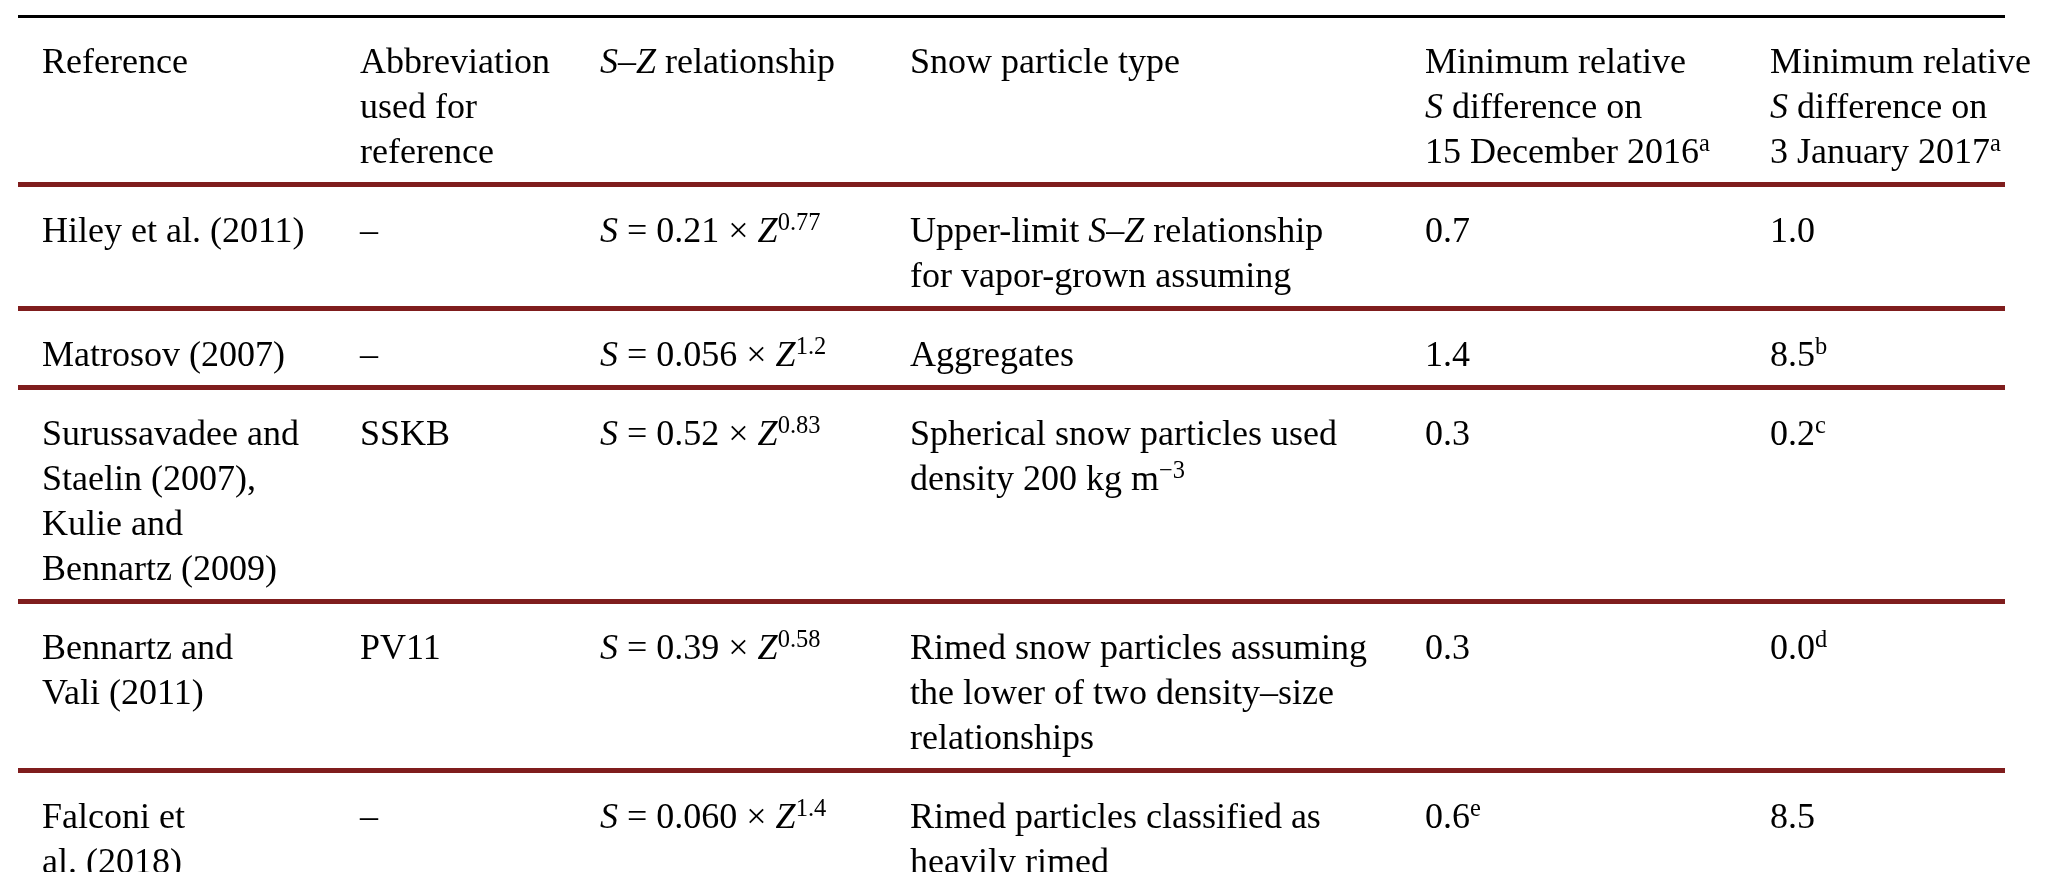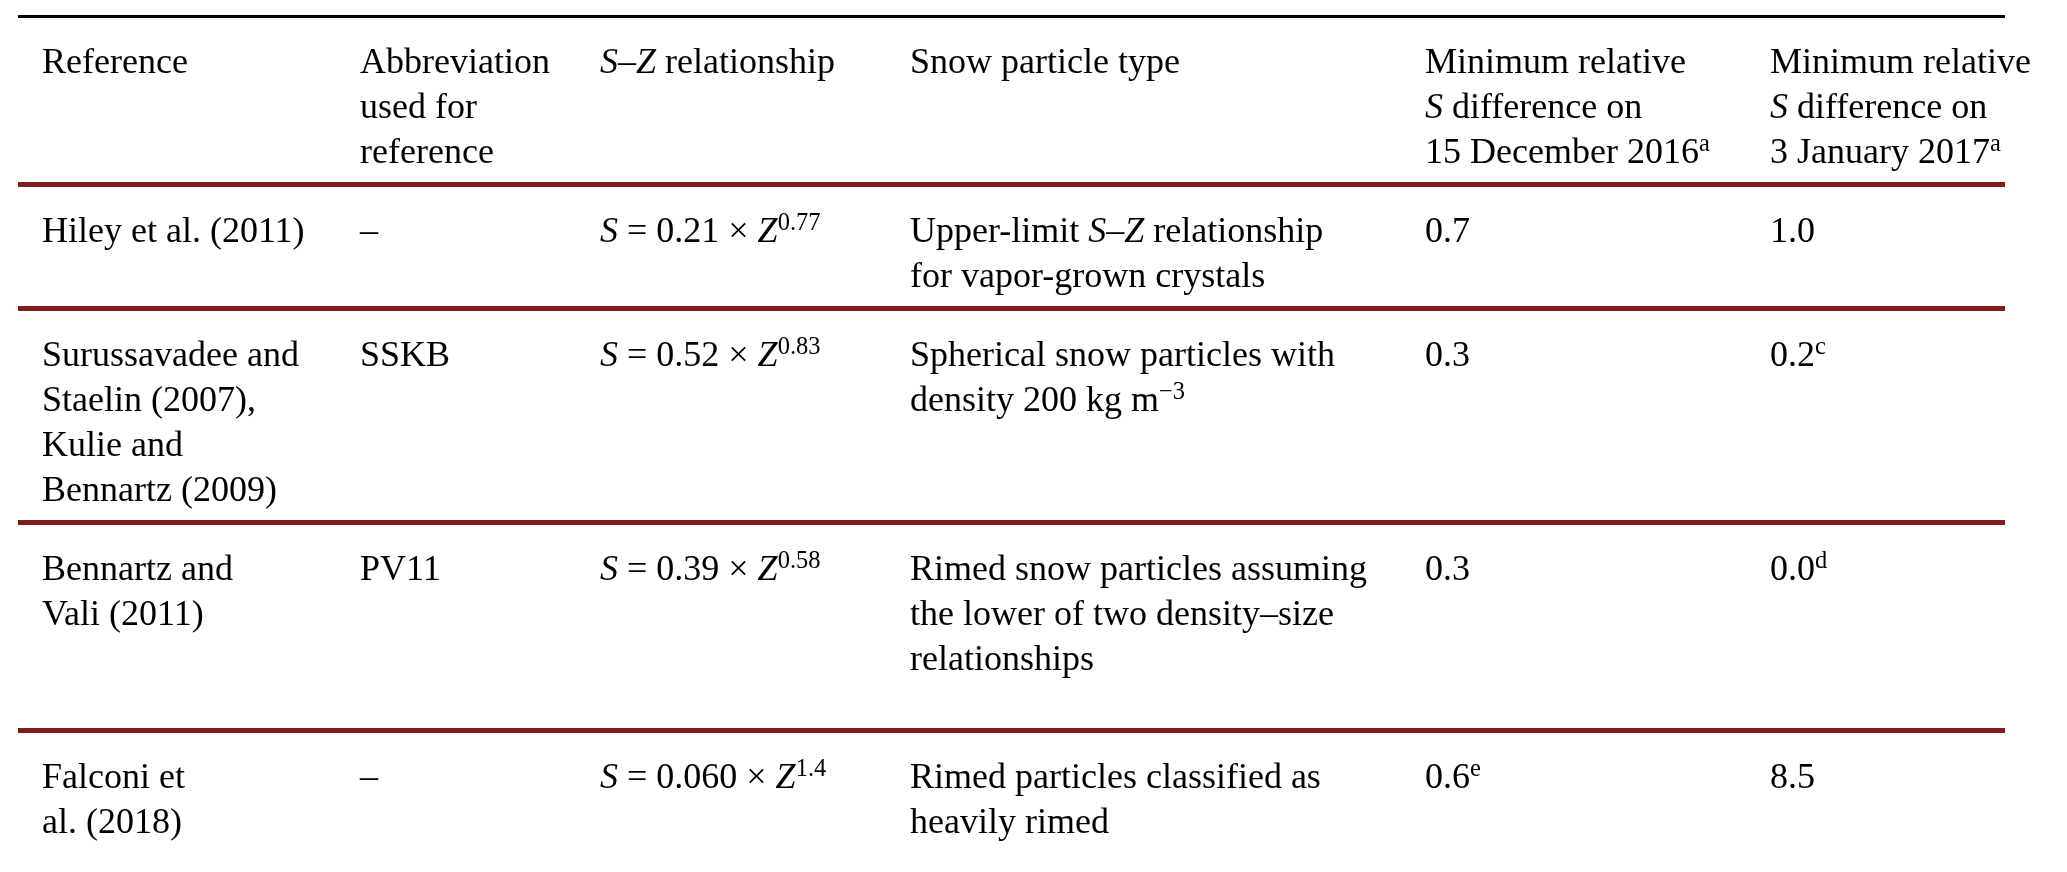"for vapor-grown crystals" span.line { text: crystals -> assuming }
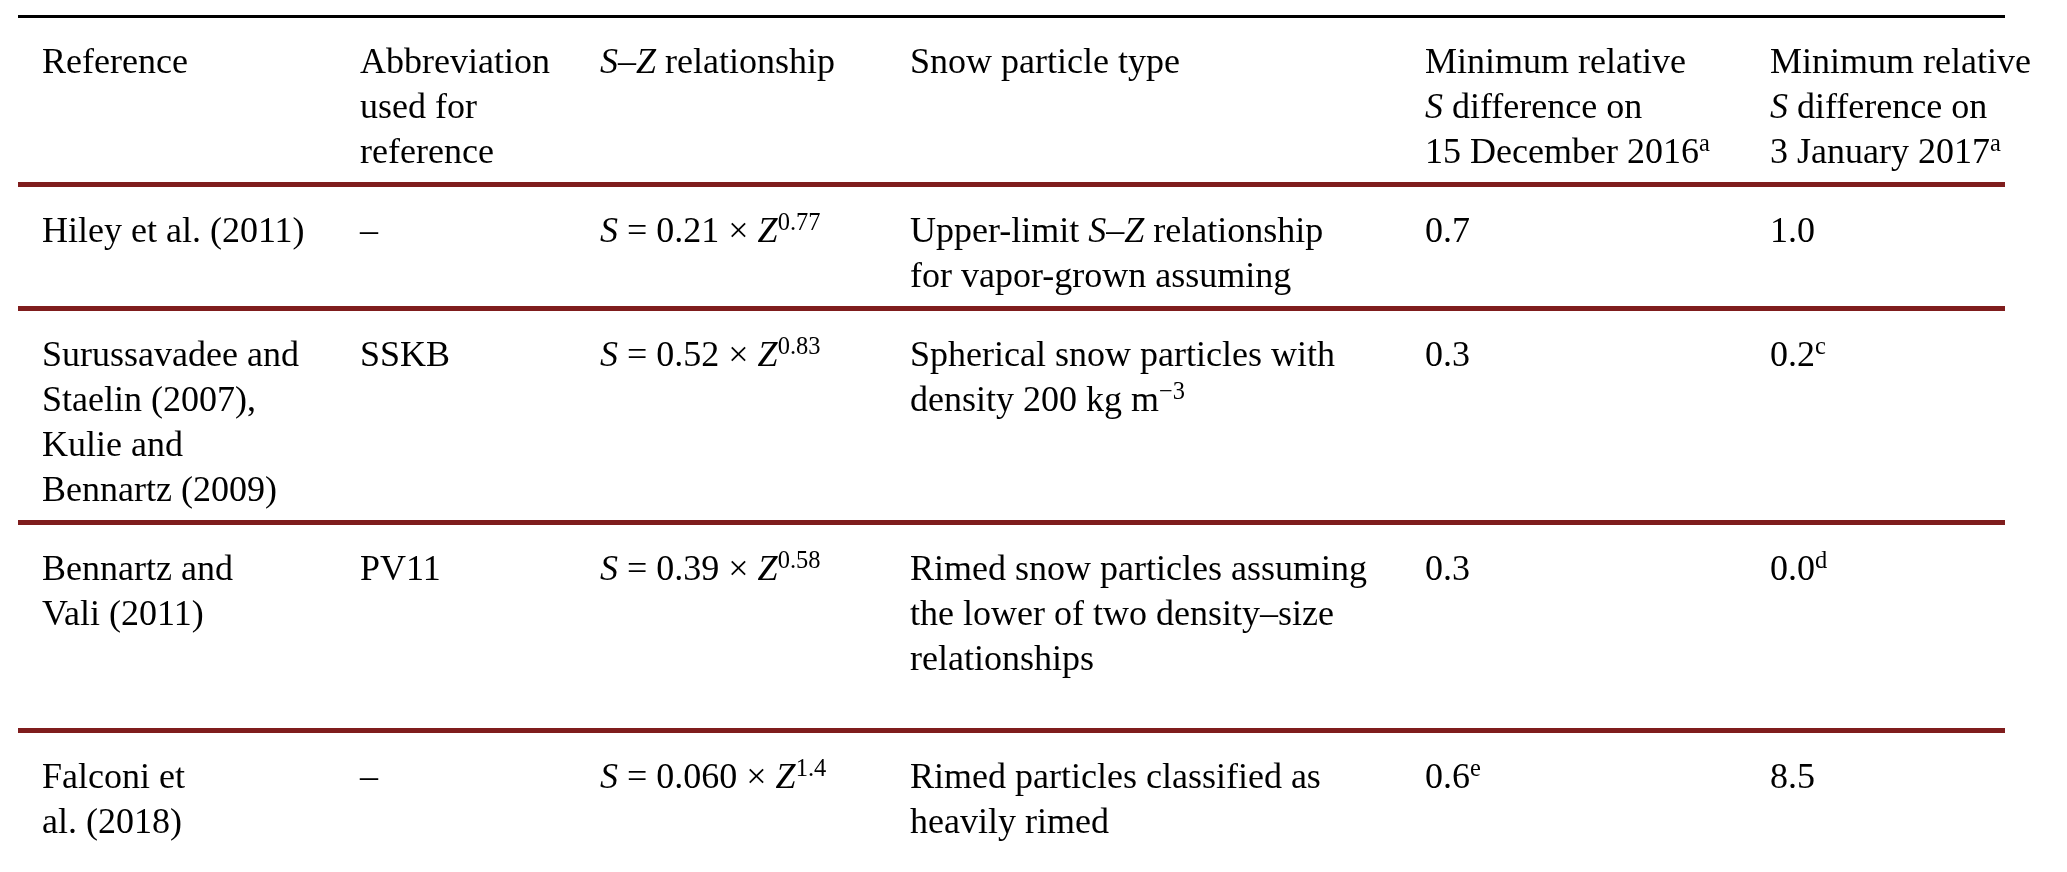"Matrosov (2007)" tr { html: none -> <tr> <td> <span>Matrosov (2007)</span> </td> <td> <span>–</span> </td> <td> <span><i>S</i> = 0.056 × <i>Z</i><sup>1.2</sup></span> </td> <td> <span>Aggregates</span> </td> <td> <span>1.4</span> </td> <td> <span>8.5<sup>b</sup></span> </td> </tr> }
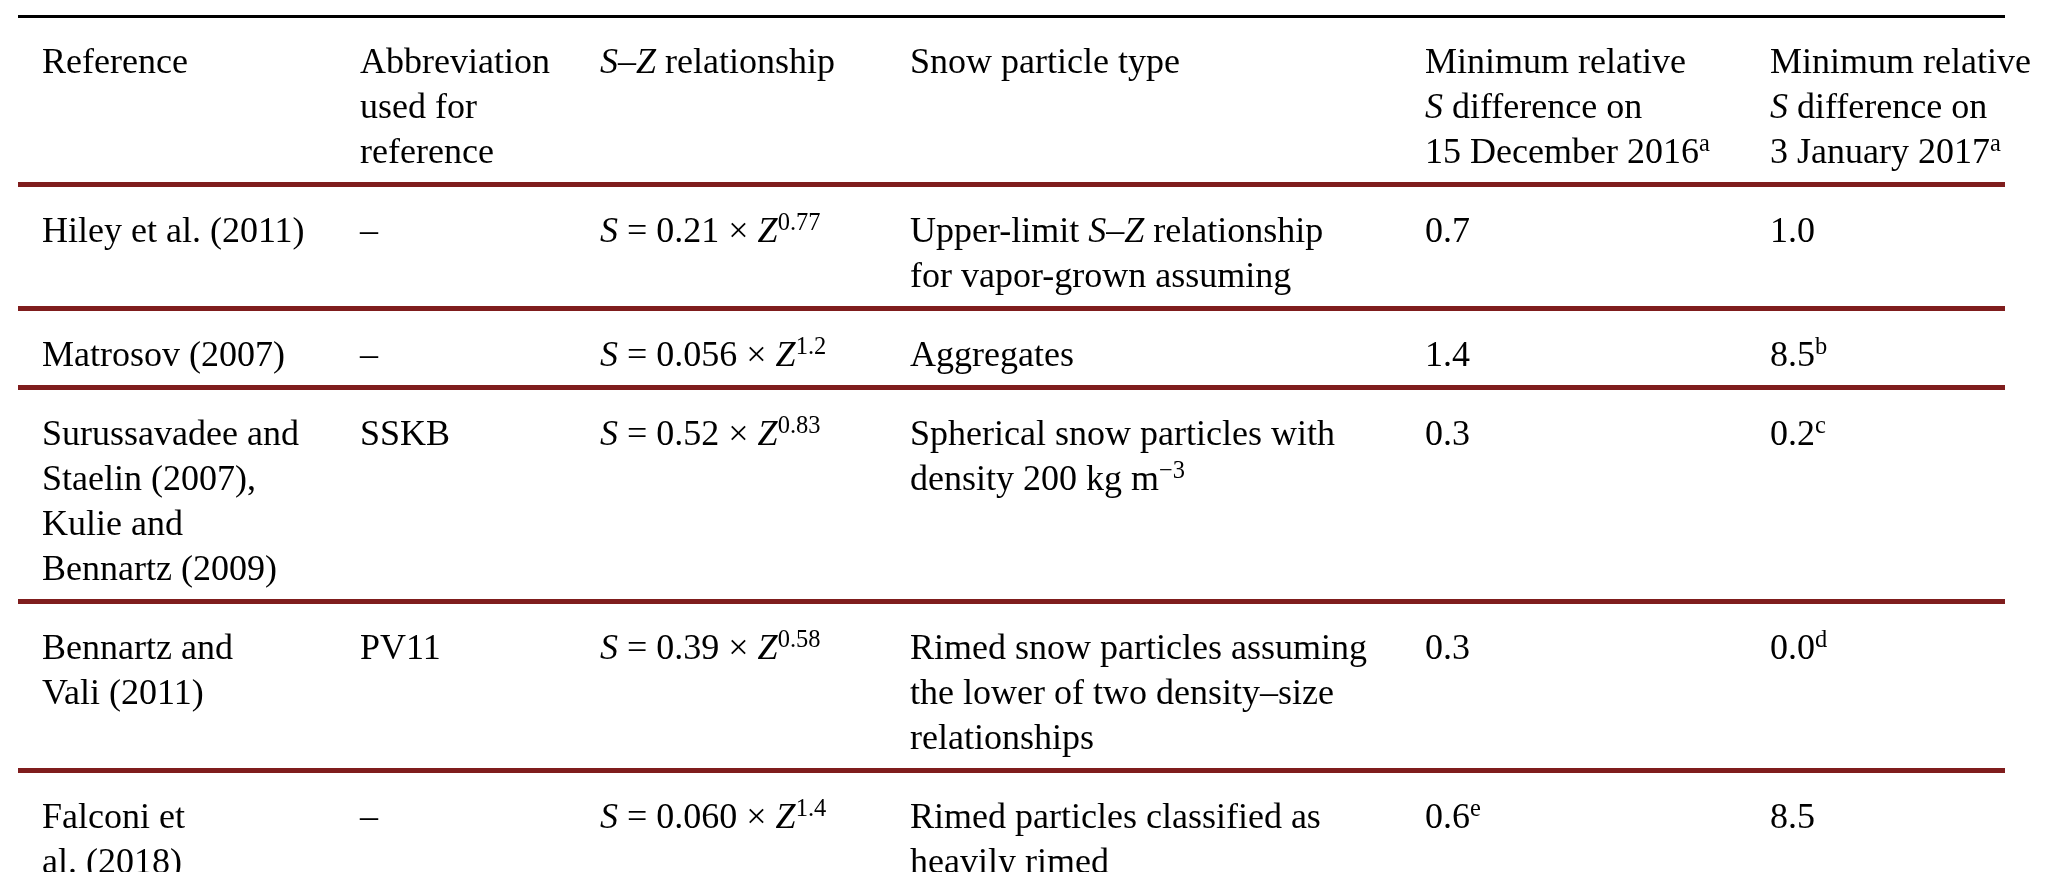"Spherical snow particles with" span.line { text: with -> used }
